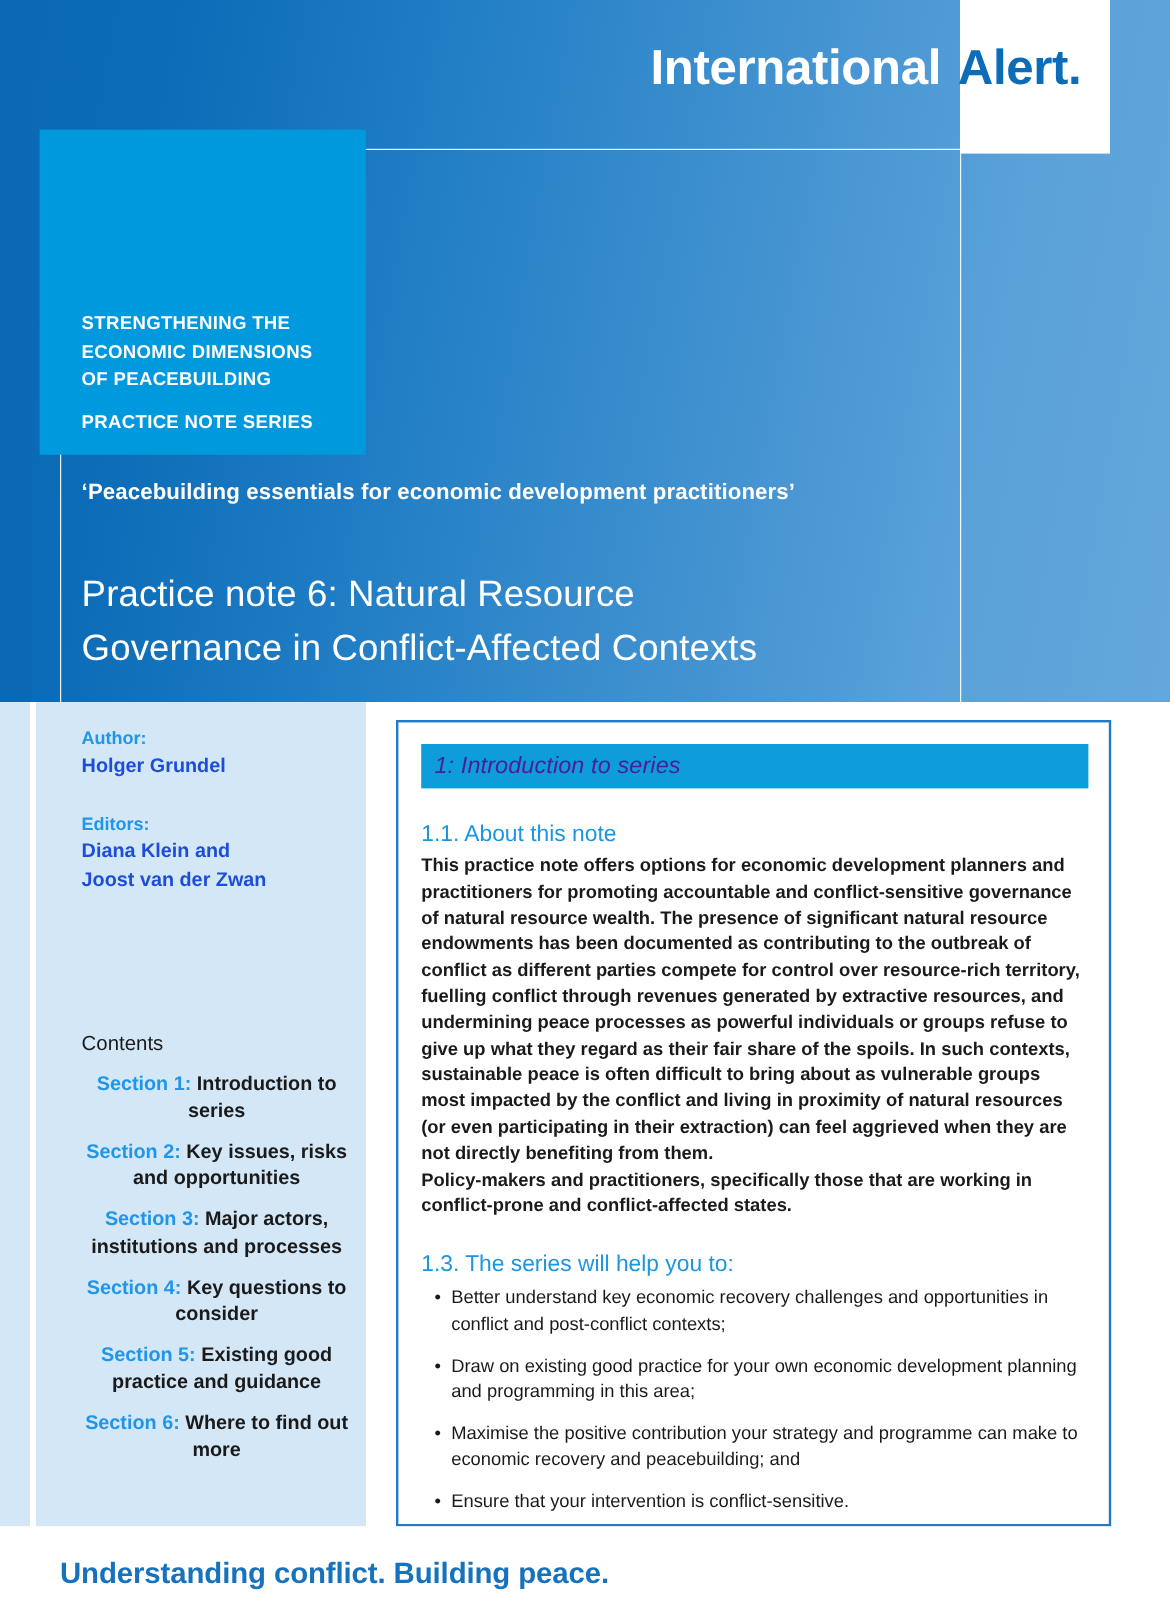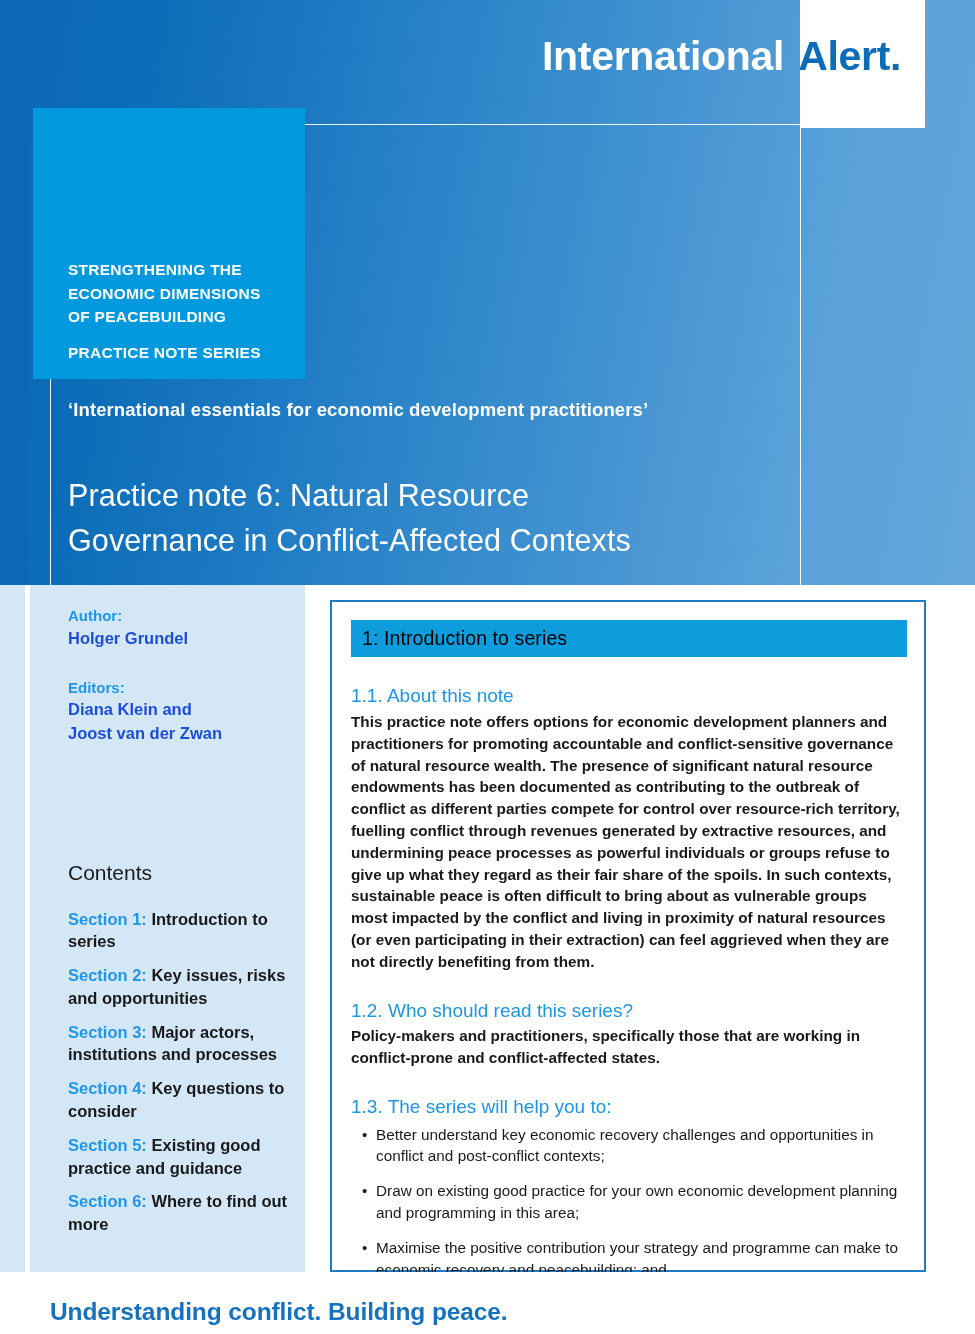"‘International essentials for economic" div.strapline { text: International -> Peacebuilding }
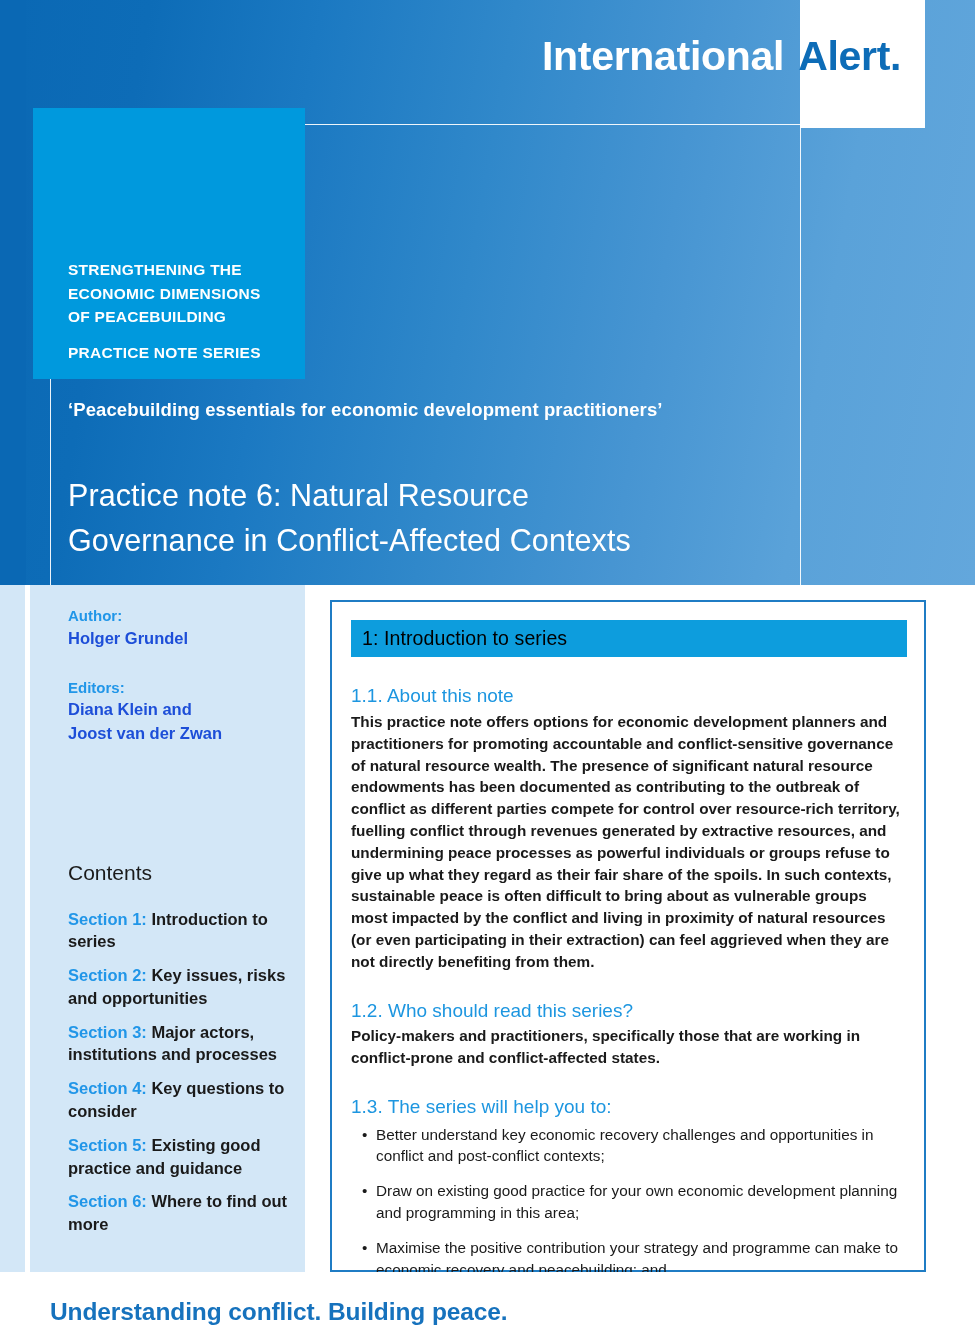"1: Introduction to series" .section-bar { color: #000000 -> #4c1d95; font-style: none -> italic }
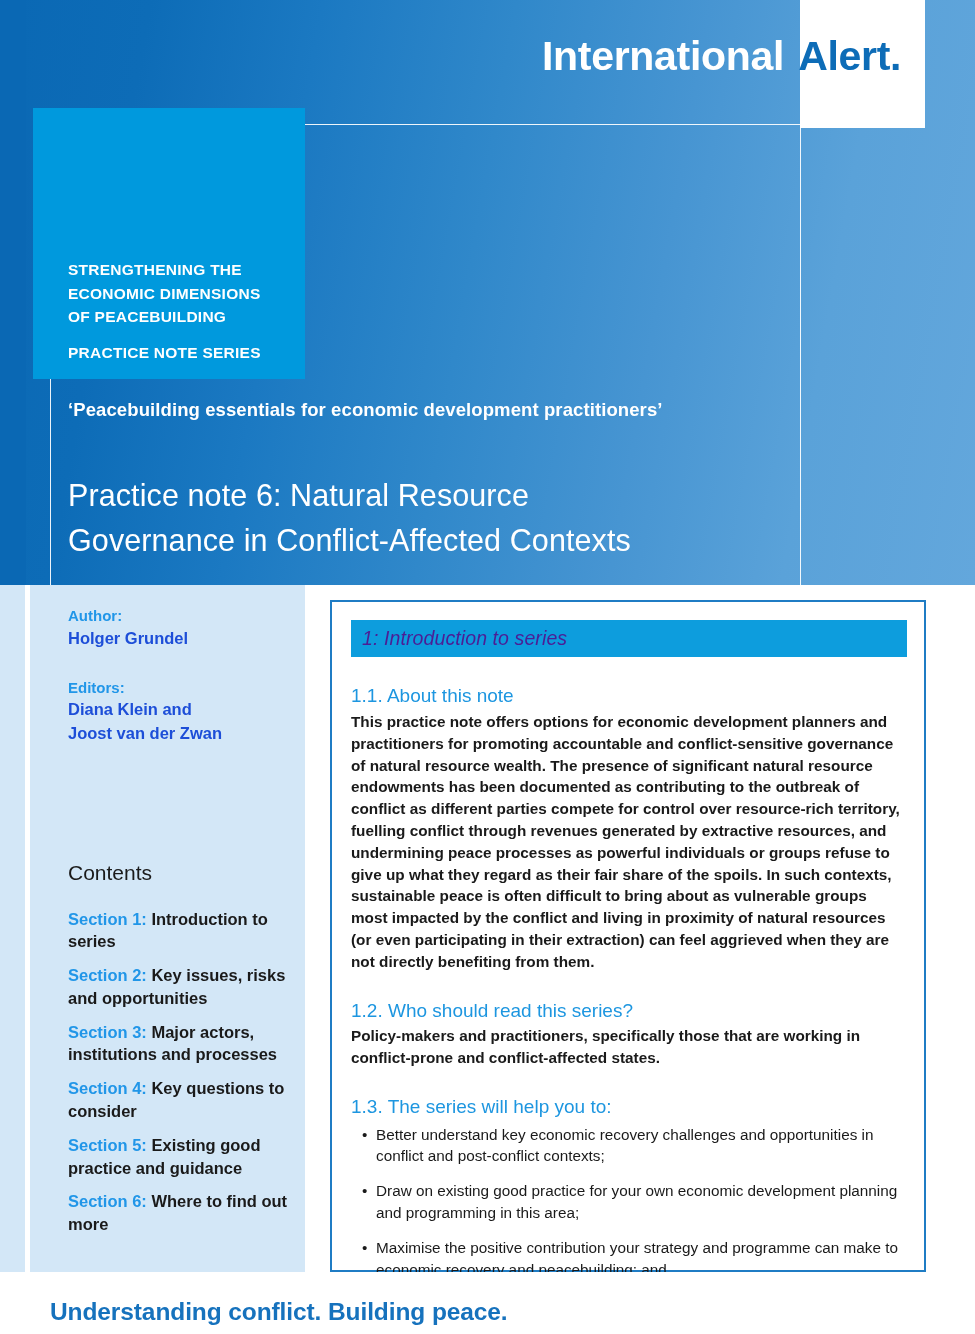"Contents" .contents-title { font-size: 21px -> 17px; margin-bottom: 20px -> 10px }
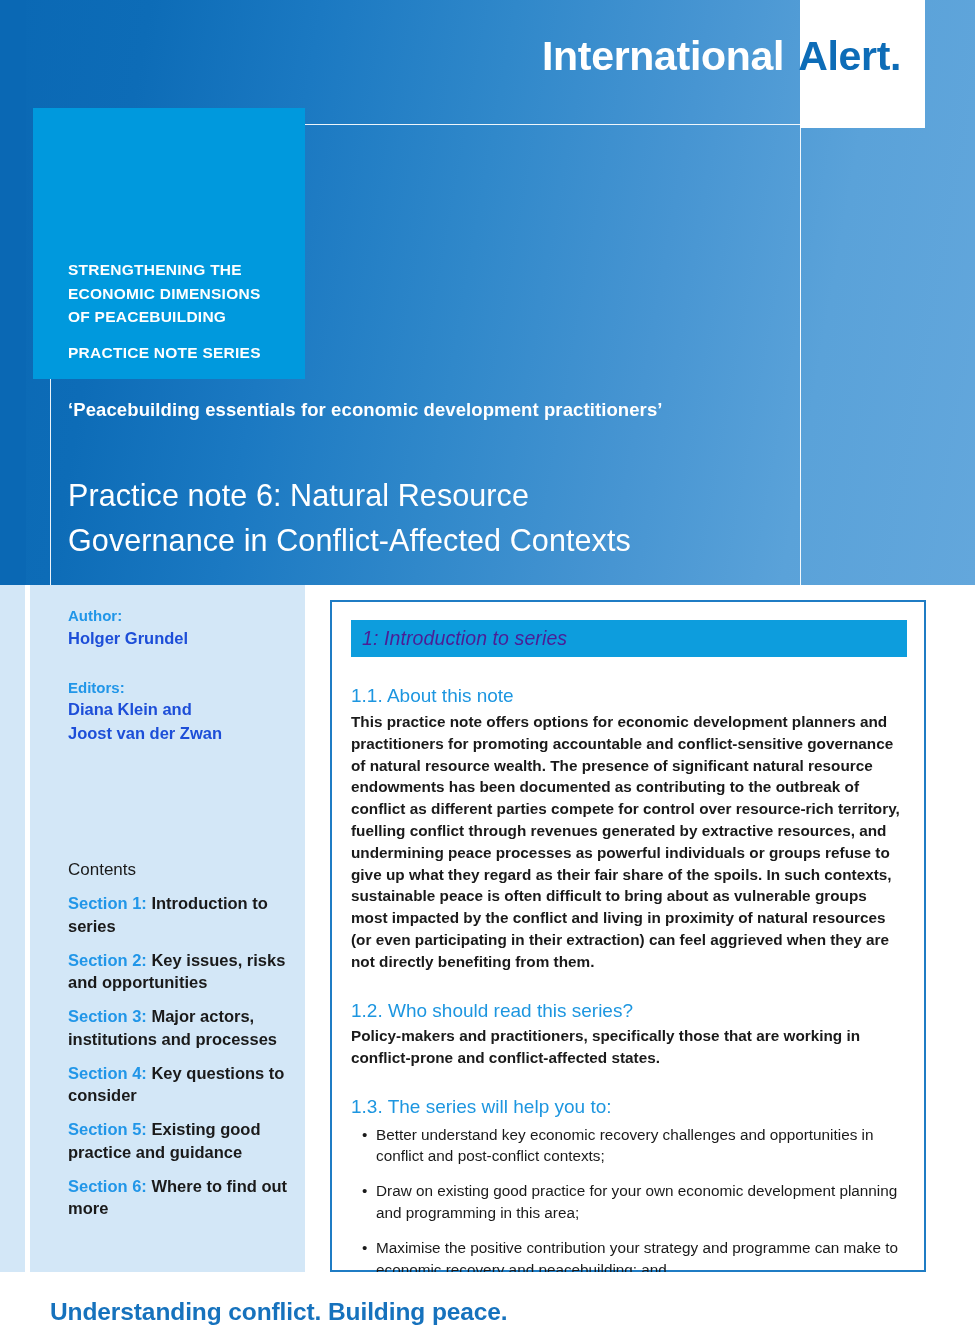"Section 1: Introduction to series" .toc-item { text-align: none -> center }
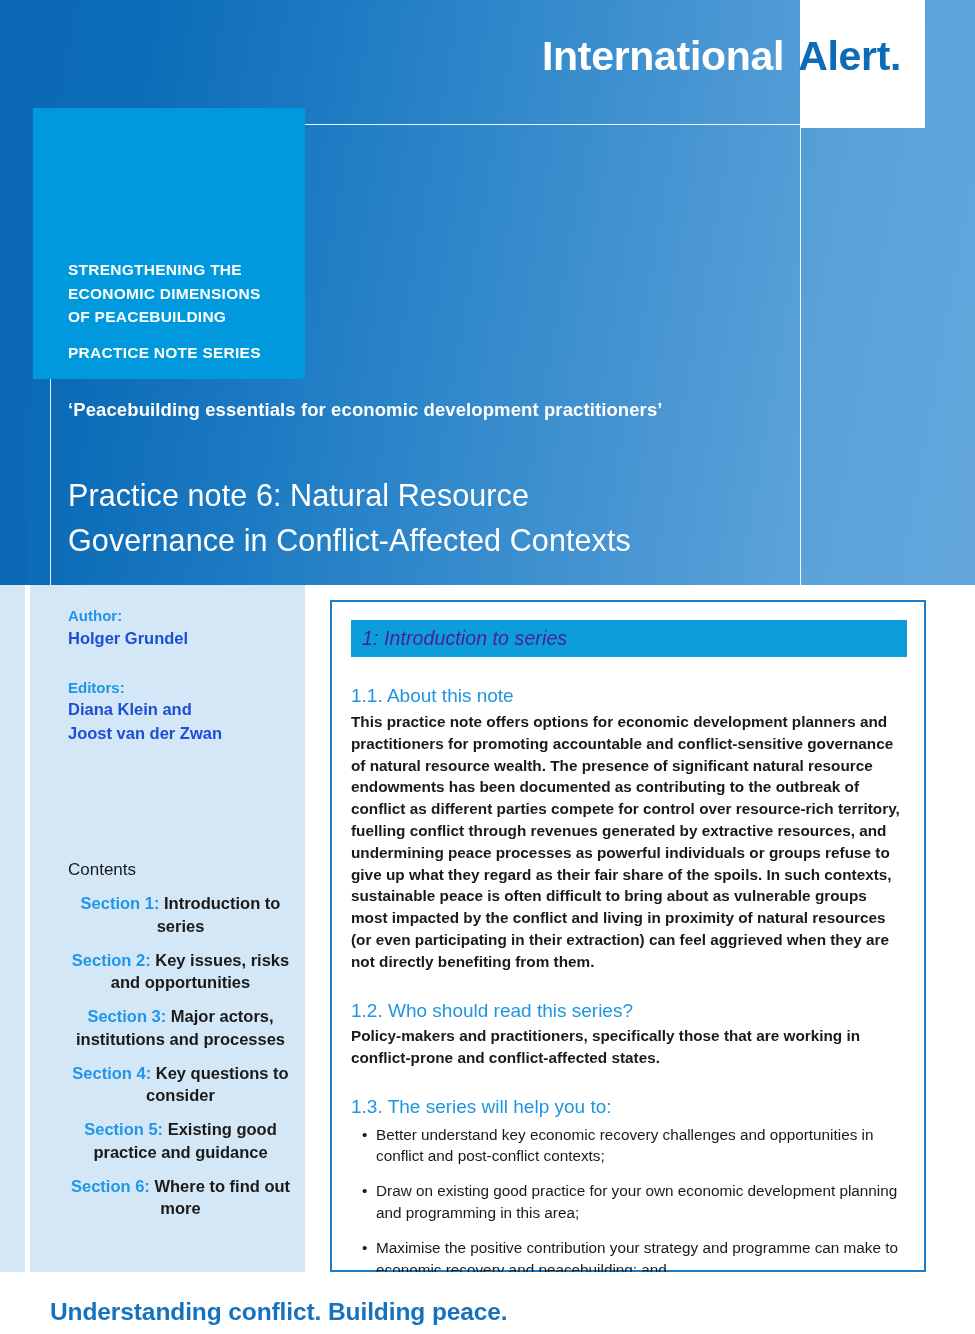"1.2. Who should read this" div.sub-head { html: <div>1.2. Who should read this series?</div> -> none }
